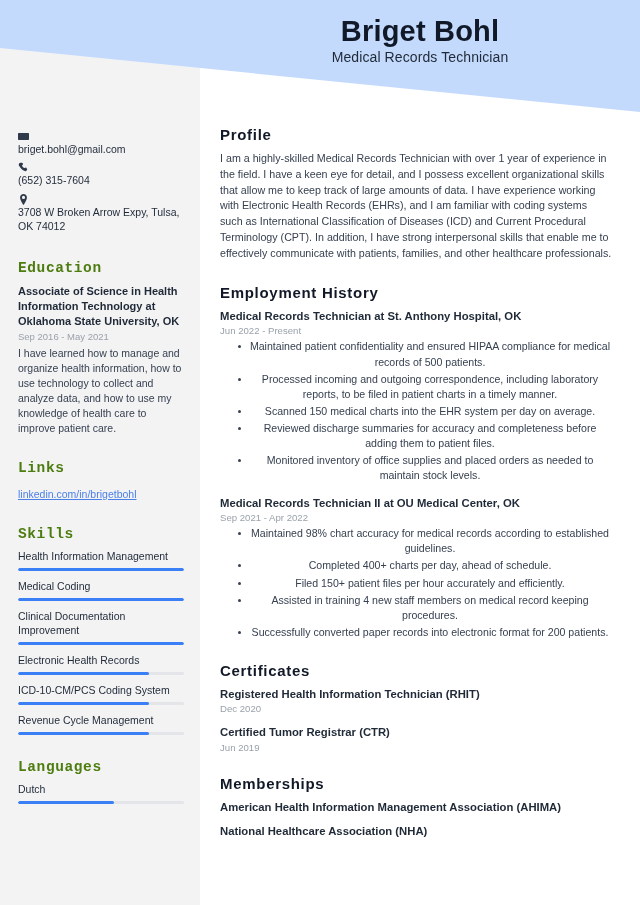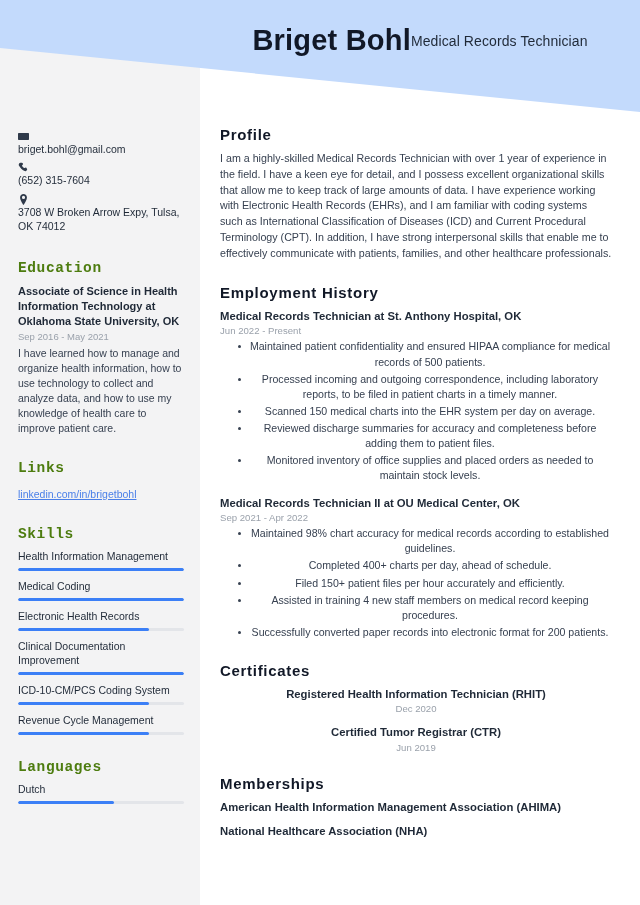"Briget Bohl" .header-inner { flex-direction: row -> column }
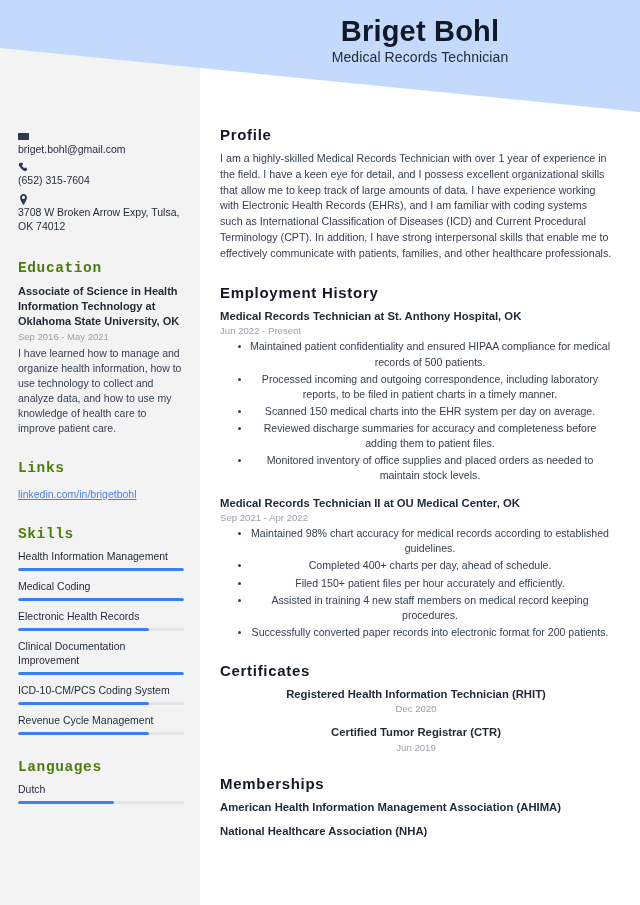"Electronic Health Records" div.bar-row { order: before "Clinical Documentation Improvement" -> after "Clinical Documentation Improvement" }
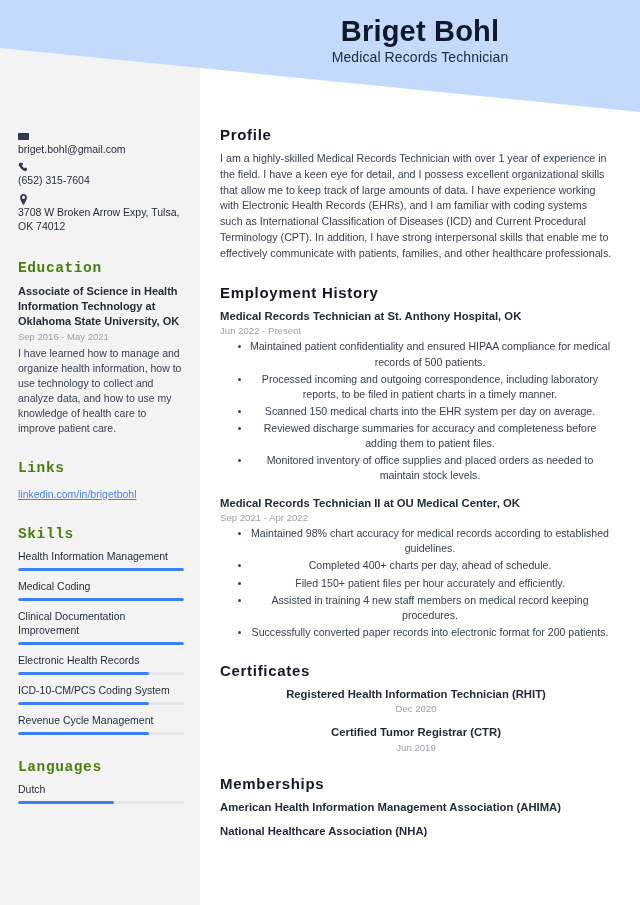"Registered Health Information Technician" .cert-block { text-align: center -> none }
